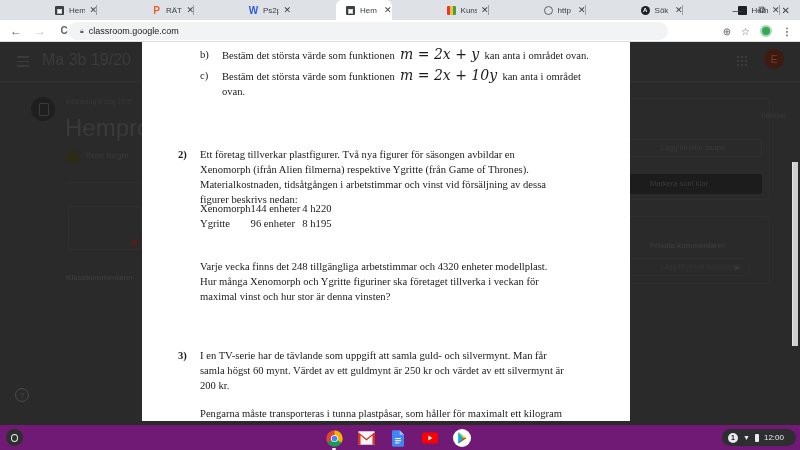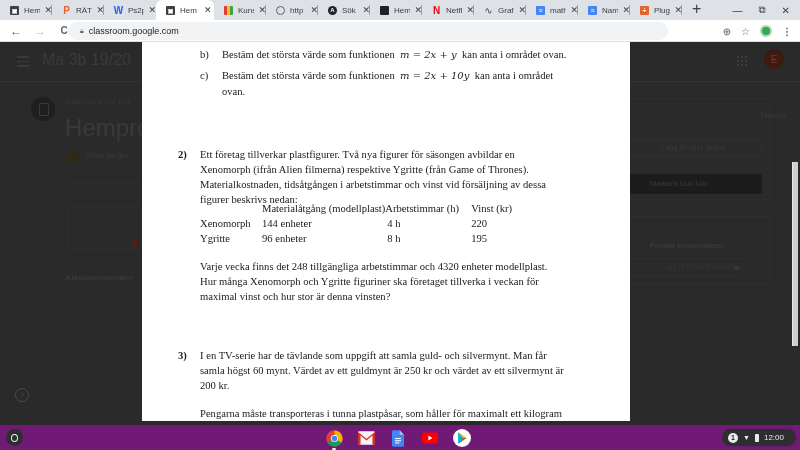"Hem" .tab { margin-left: none -> 45px }
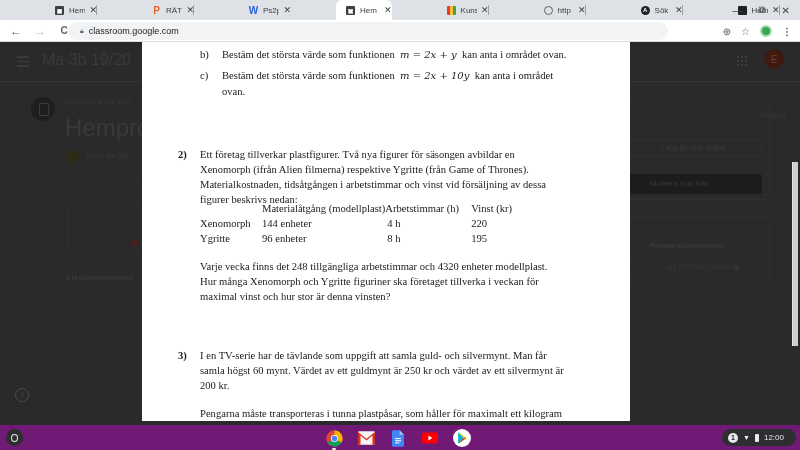"m = 2x + y" .math { font-size: 10px -> 14px }
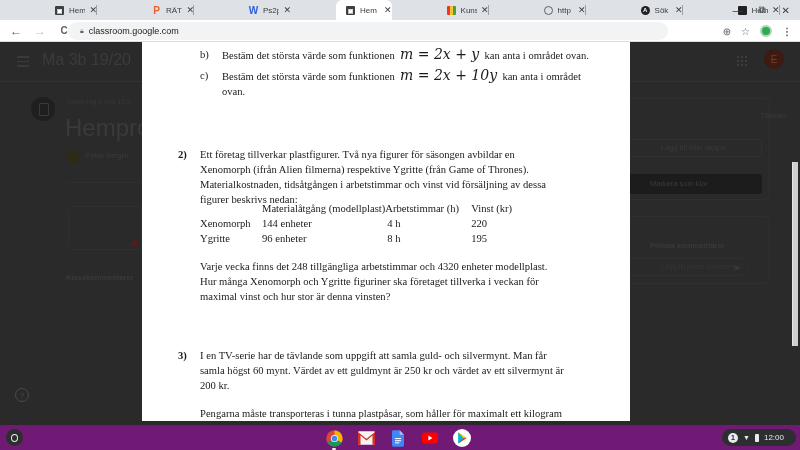"Materialåtgång (modellplast)" tr { html: <tr> <td></td> <td>Materialåtgång (modellplast)</td> <td>Arbetstimmar (h)</td> <td>Vinst (kr)</td> </tr> -> none }
